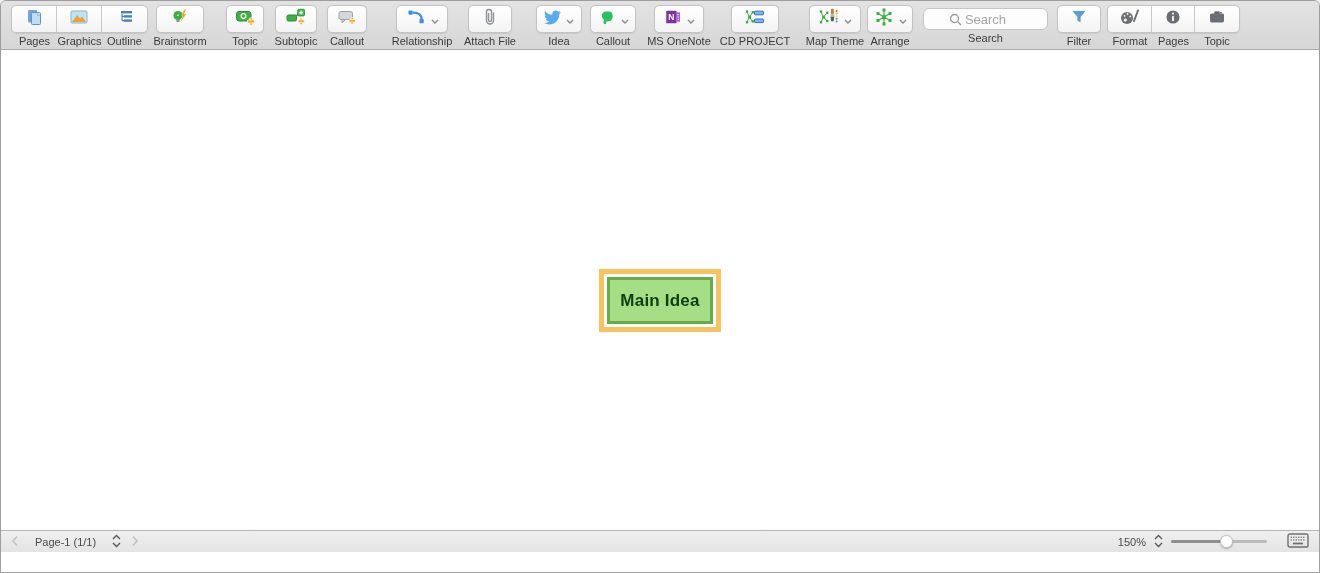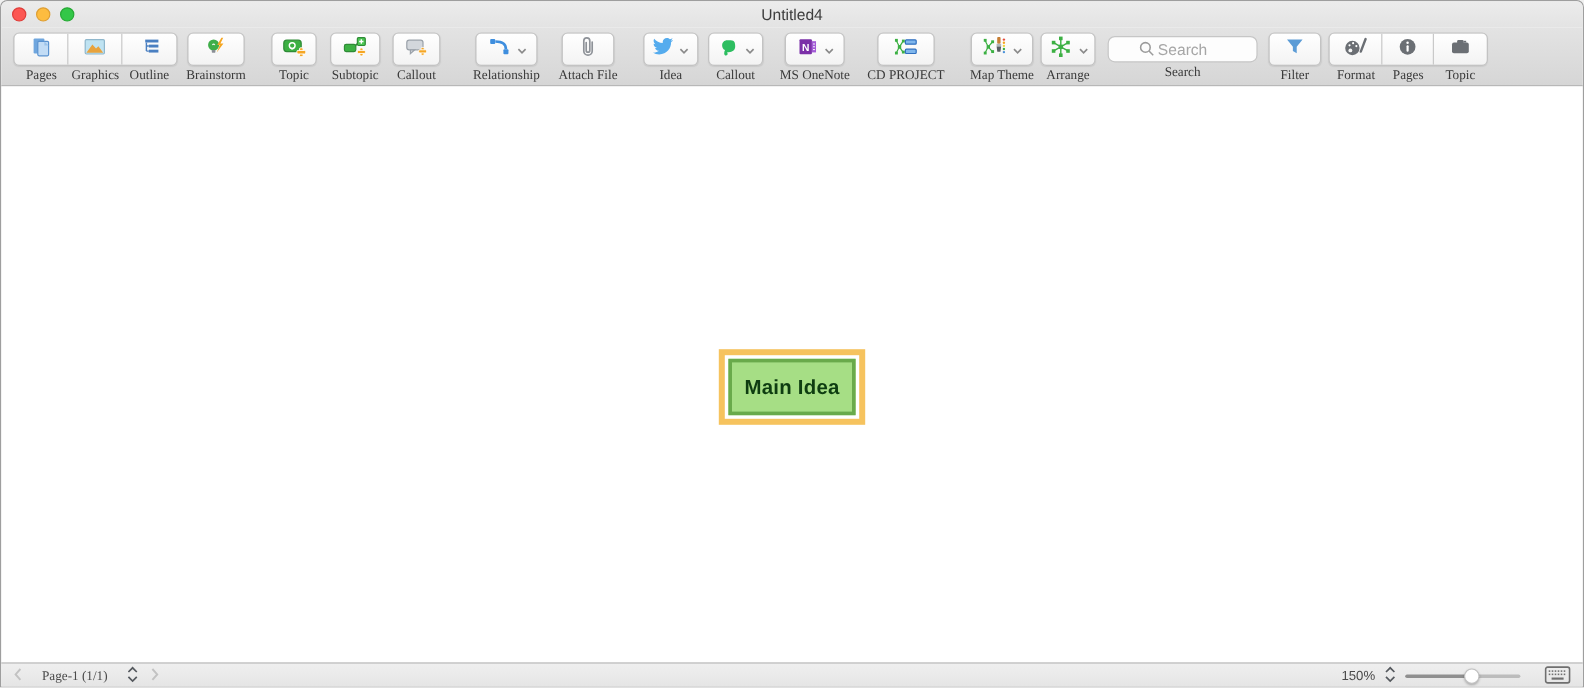"Untitled4" div.titlebar { html: <div> <div> <span></span> <span></span> <span></span> </div> <div>Untitled4</div> </div> -> none }
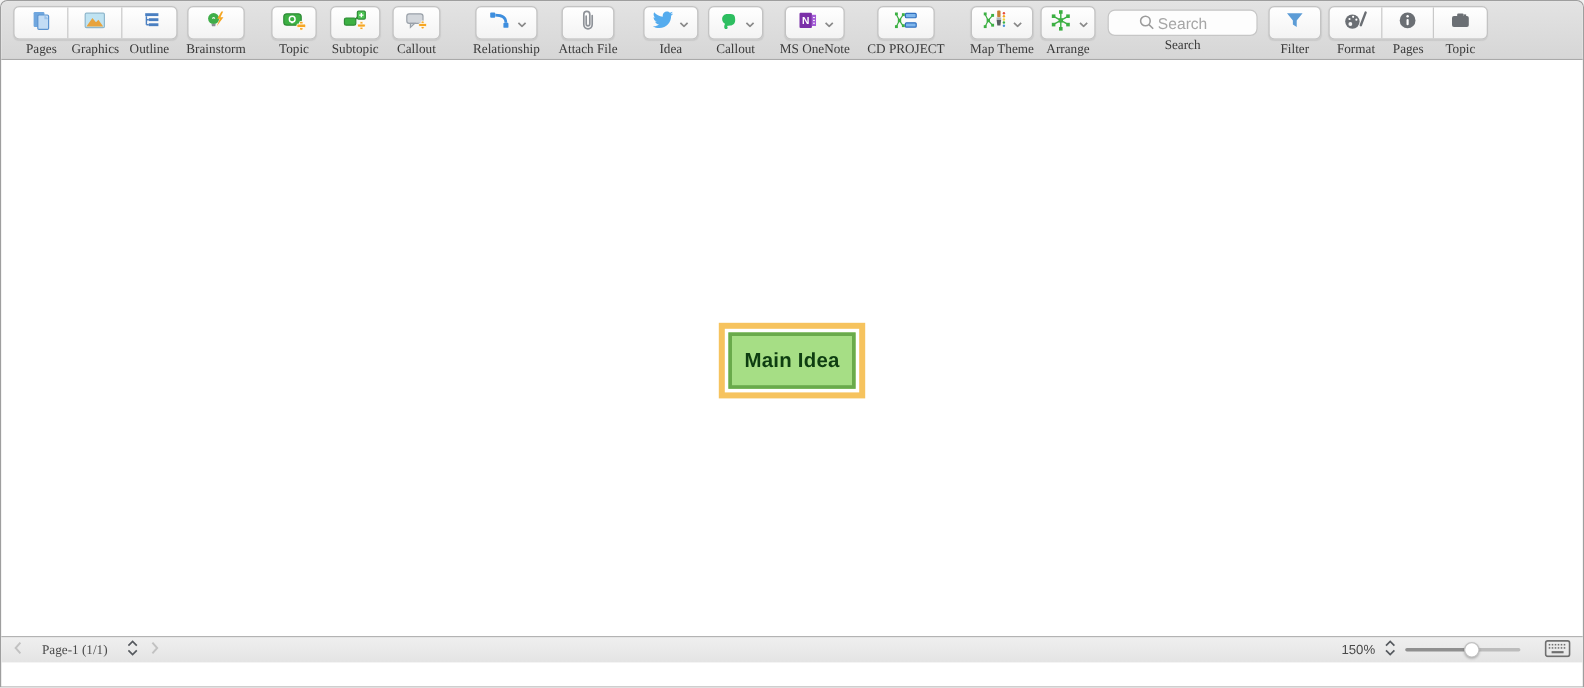"Pages" .tb-label { font-family: Liberation Serif, serif -> none }
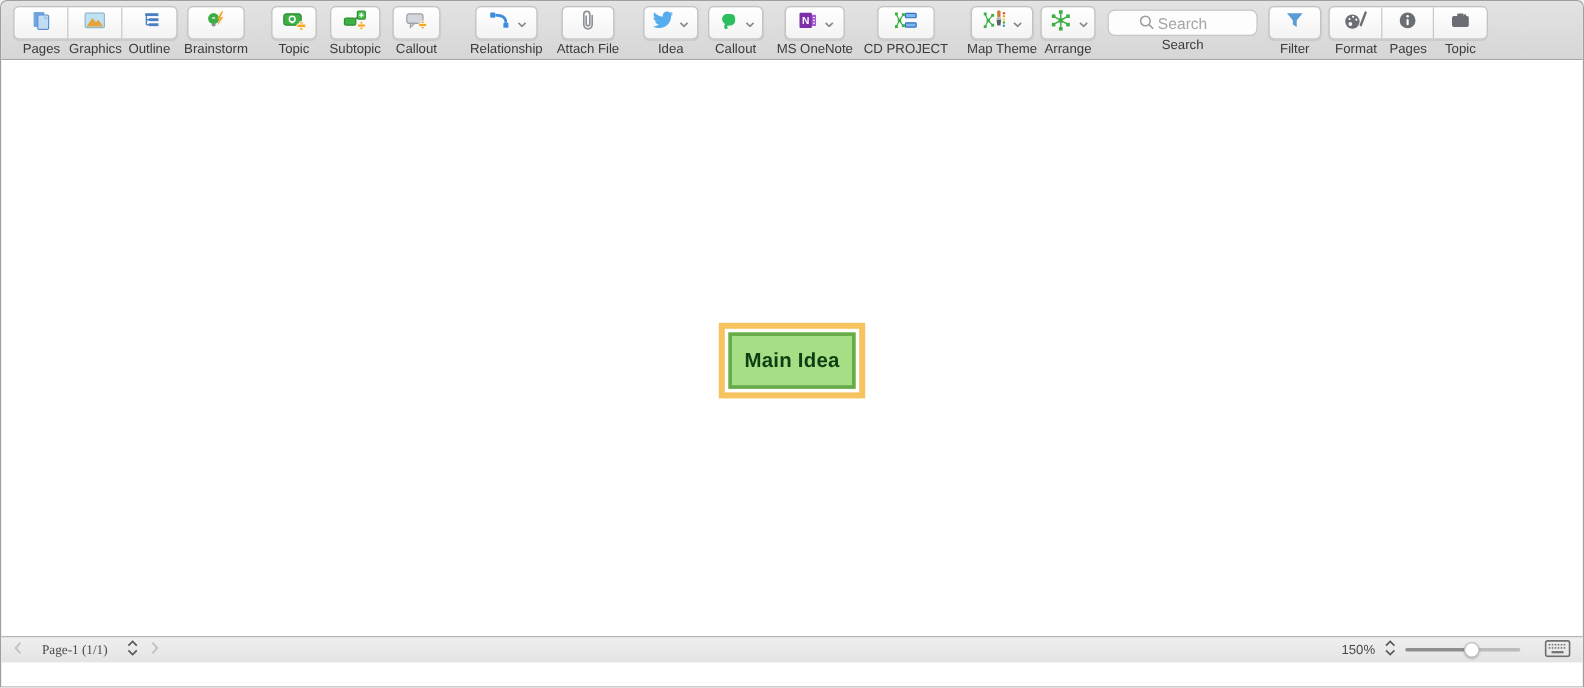"Page-1 (1/1)" .sb-left { font-family: Liberation Serif, serif -> none }
